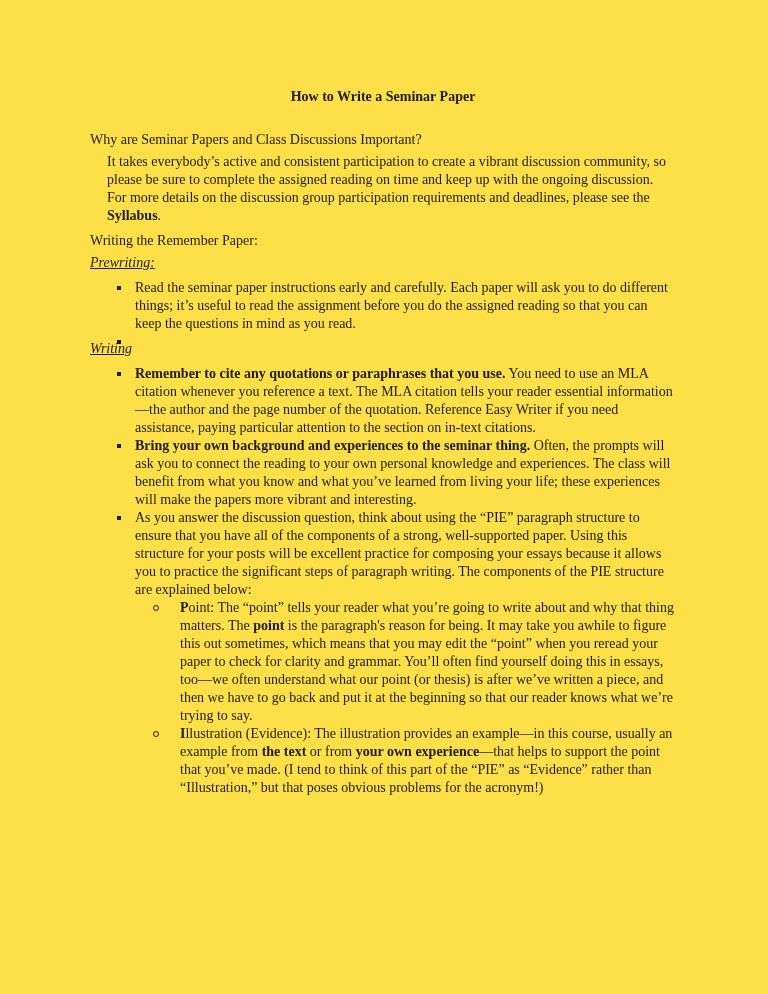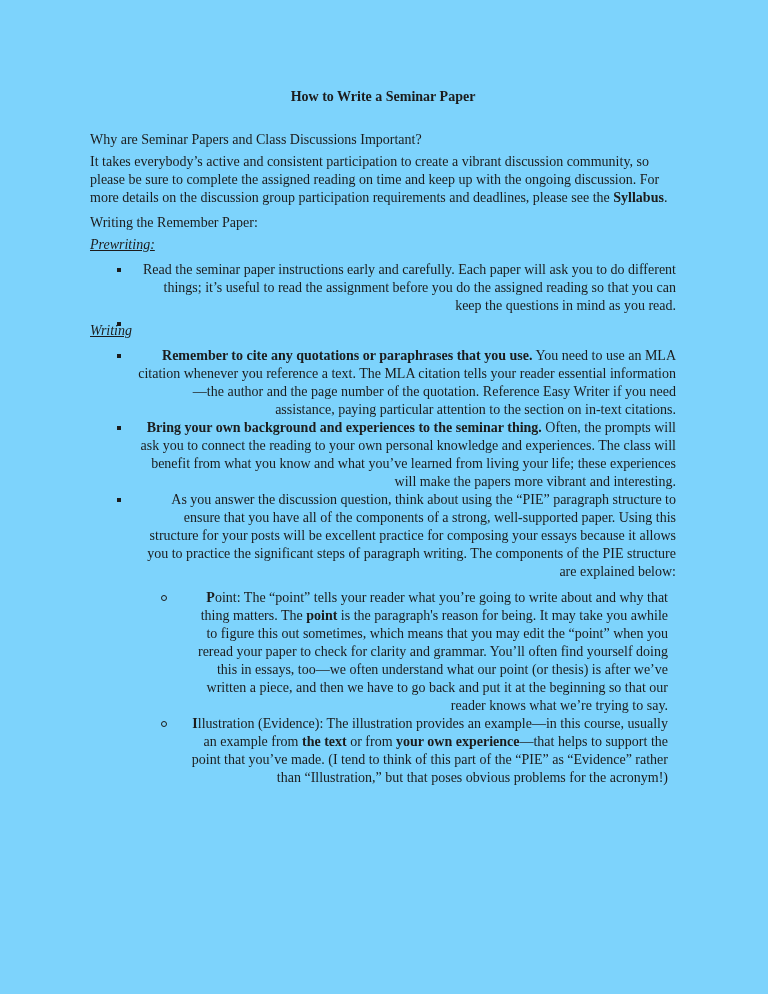"How to Write a Seminar" .page { background: #7dd3fc -> #fde047 }
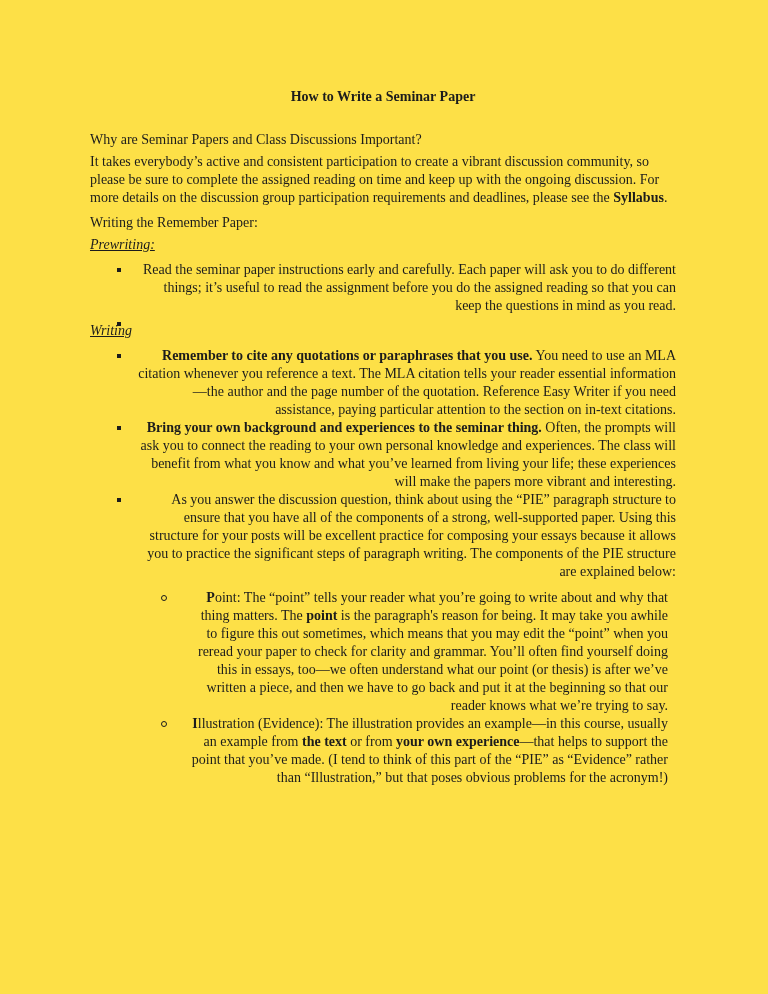"It takes everybody’s active and" p.body-para { margin-left: none -> 17px }
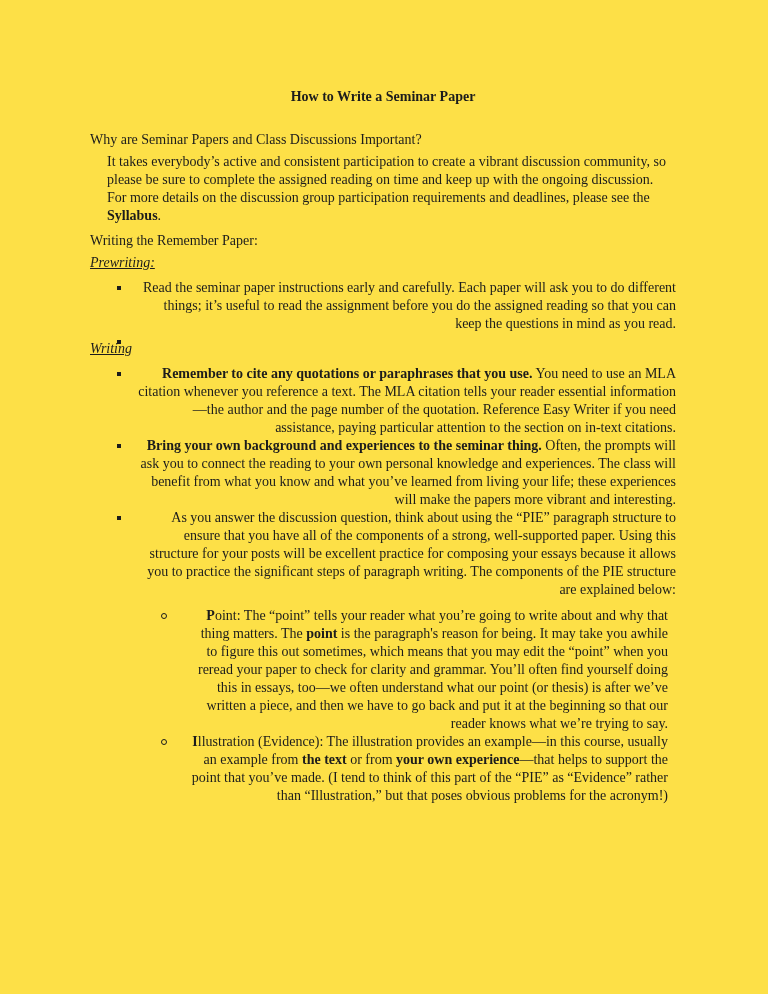"Read the seminar paper instructions" li.l1 { text-align: right -> none }
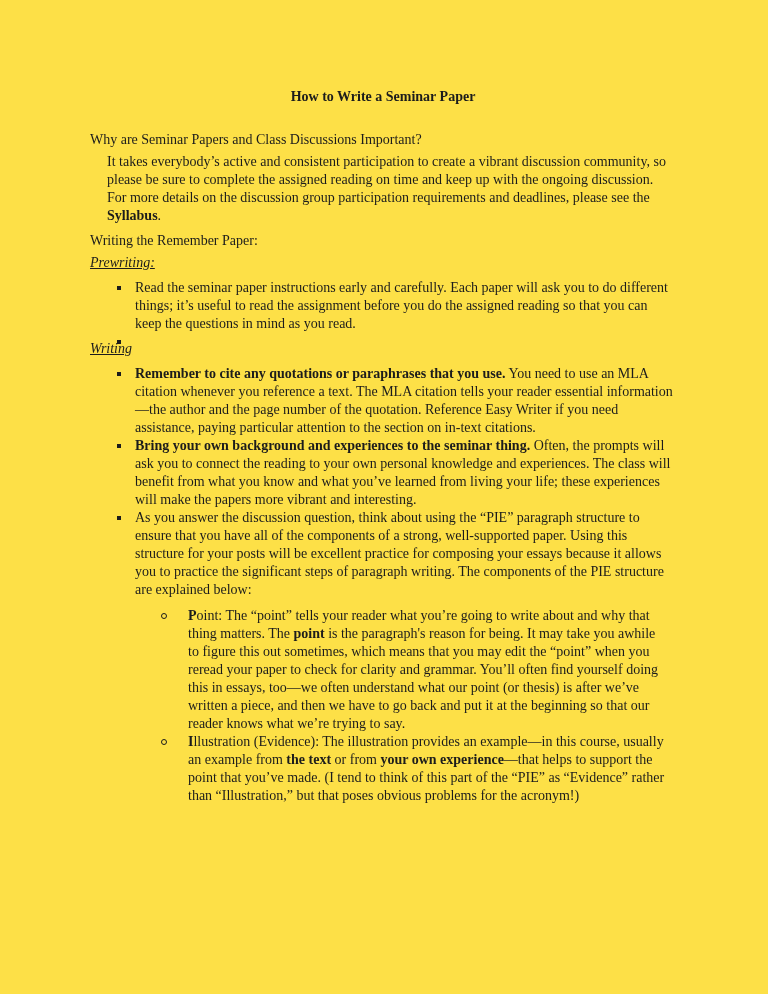"Point: The “point” tells your" ul.sublist { margin: 8px -> 0 }
